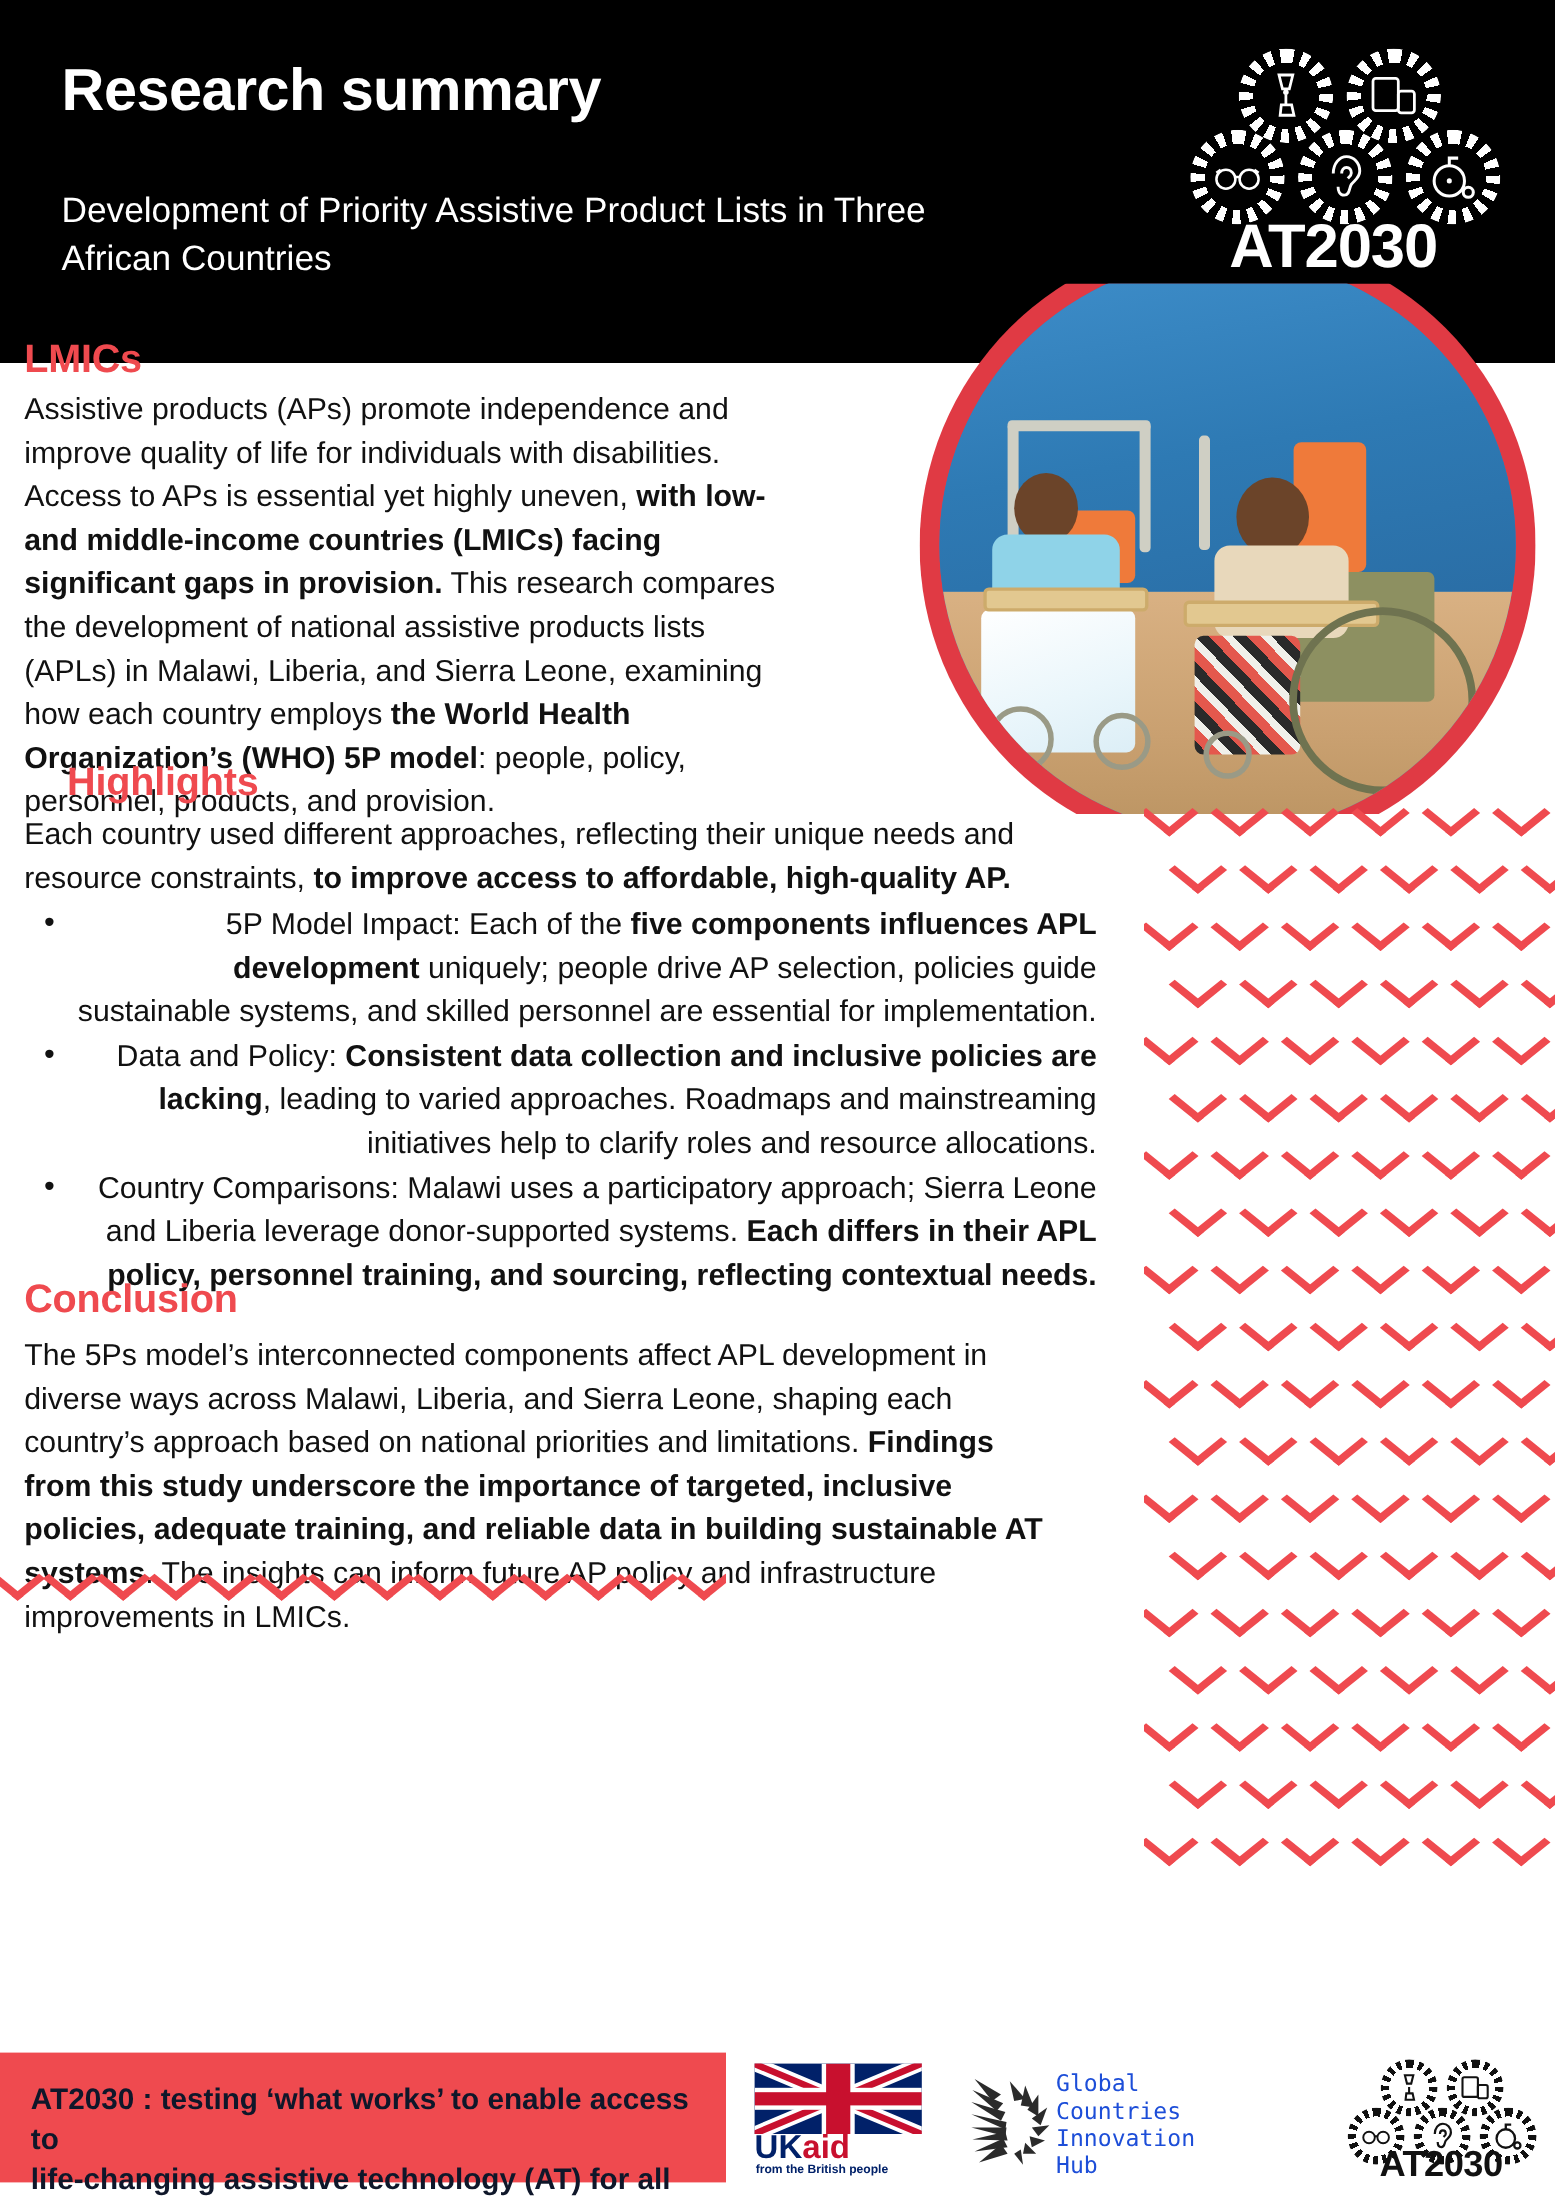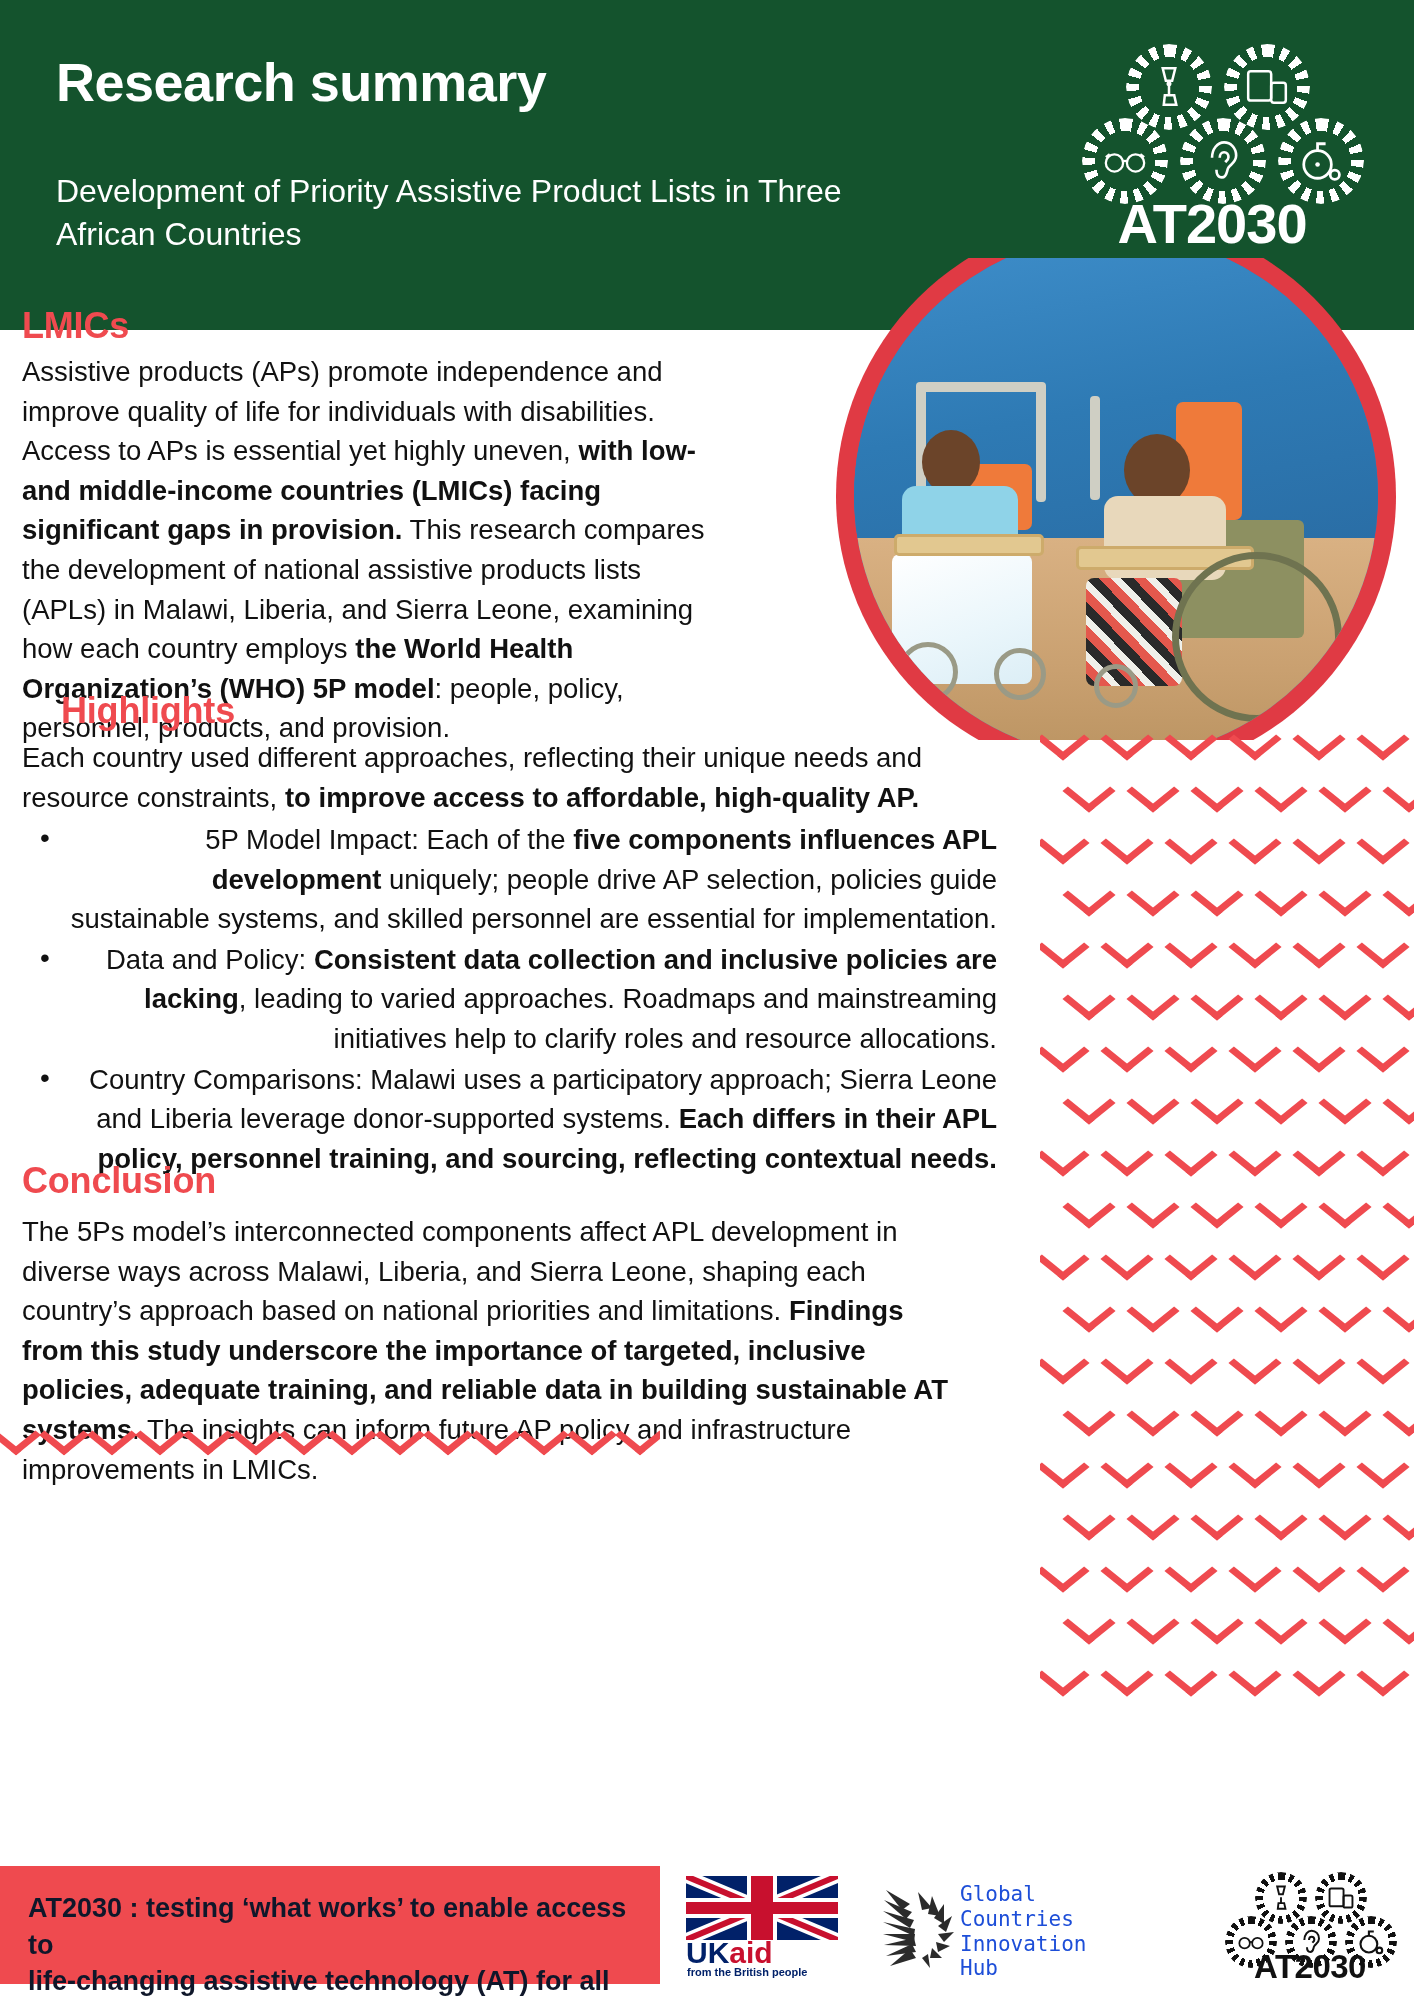"Research summary" .header { background: #14532d -> #000000 }
